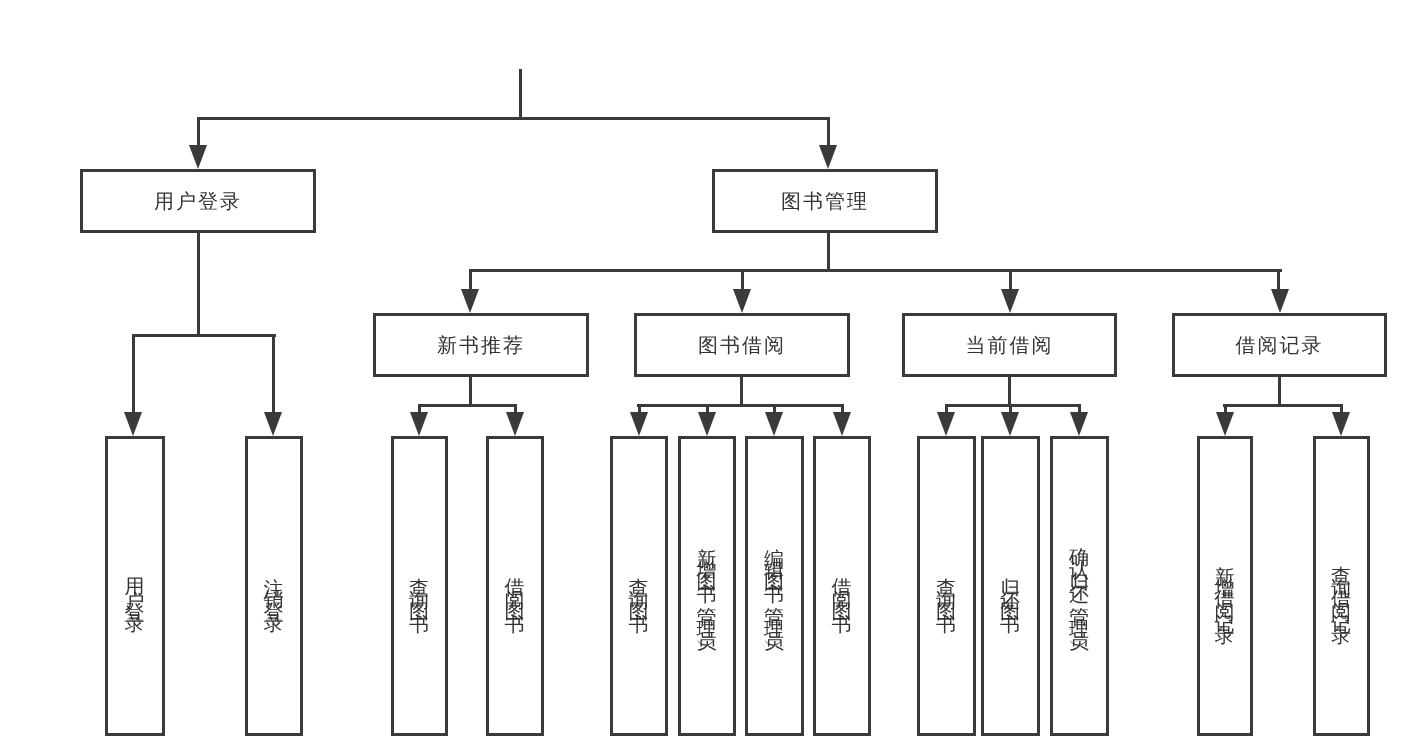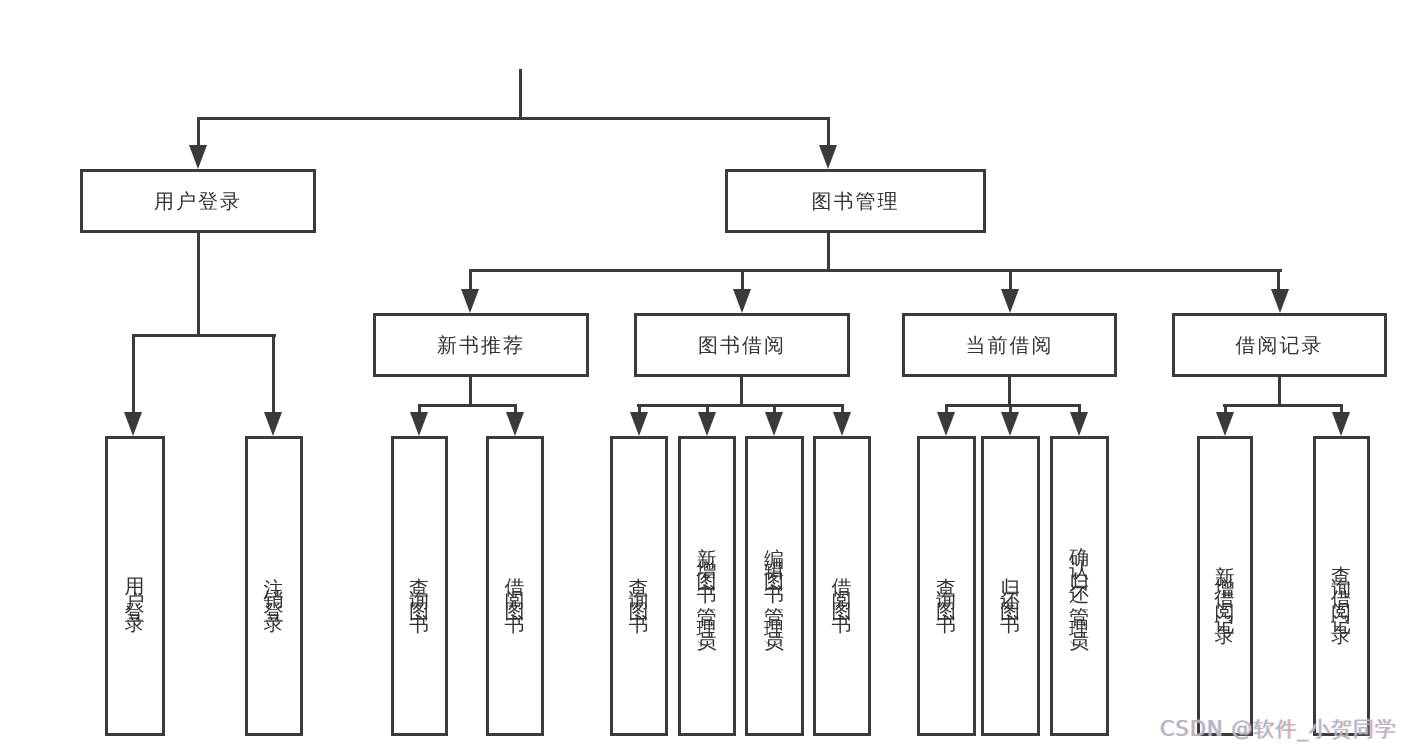"图书管理" div.hbox { margin-left: 13px -> none; width: 261px -> 226px }
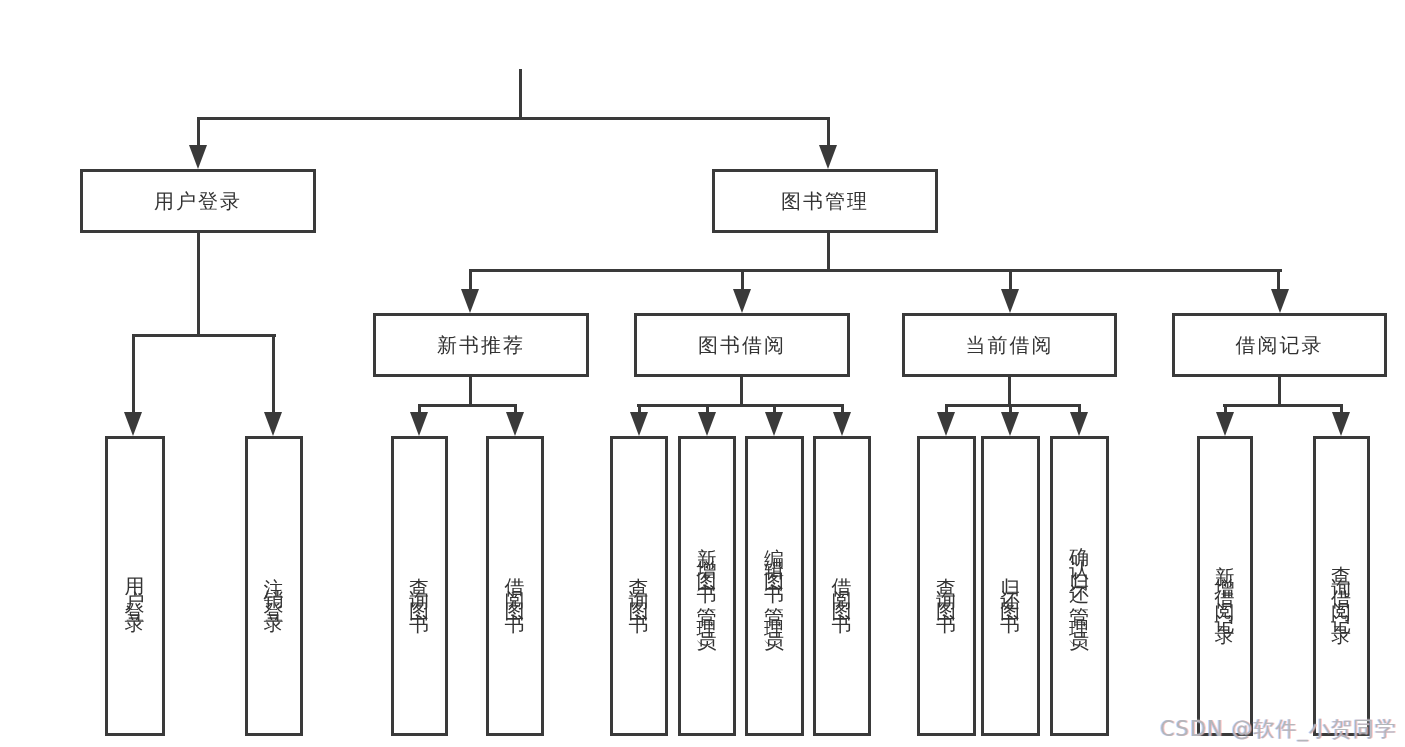"CSDN @软件_小贺同学" div.wm { html: <div>CSDN @软件_小贺同学</div> -> none }
